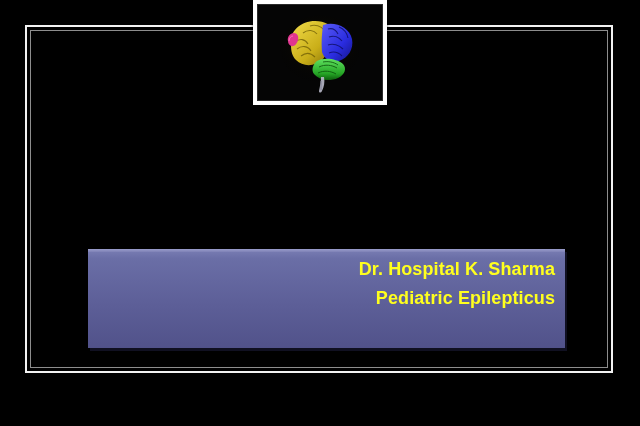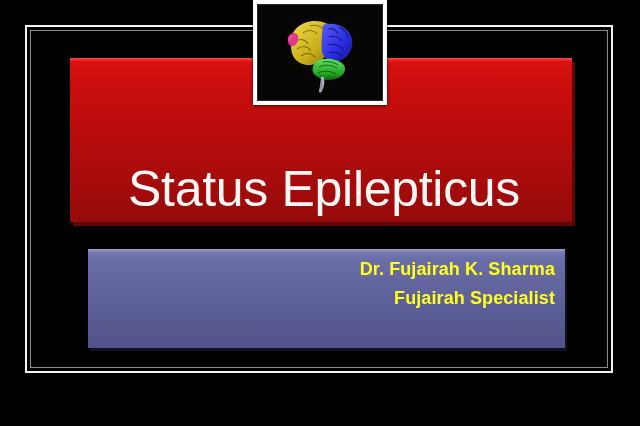"Status Epilepticus" div.title-plate { html: <div> <h1>Status Epilepticus</h1> </div> -> none }
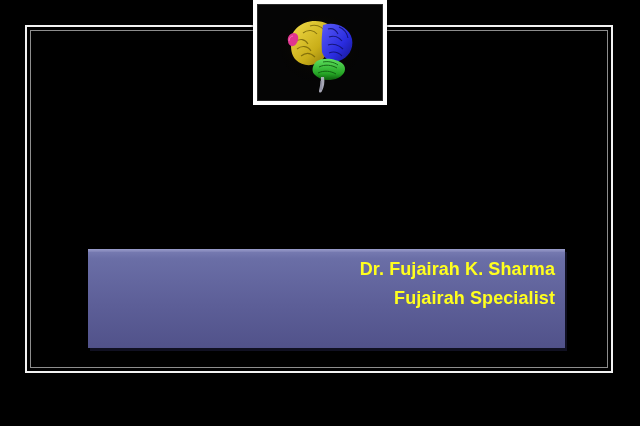"Dr. Fujairah K. Sharma" li.subtitle-line { text: Fujairah -> Hospital }
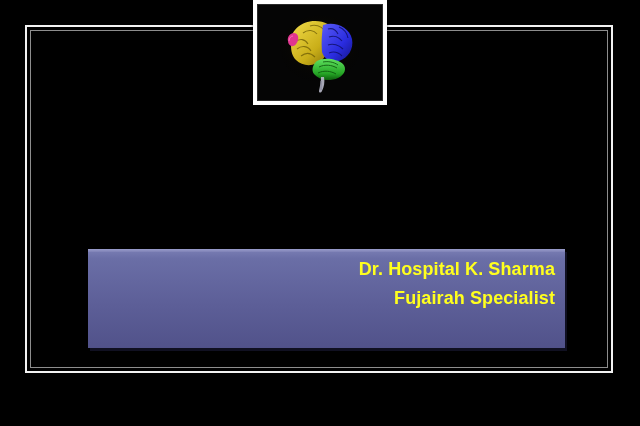"Fujairah Specialist" li.subtitle-line { text: Fujairah Specialist -> Pediatric Epilepticus }
